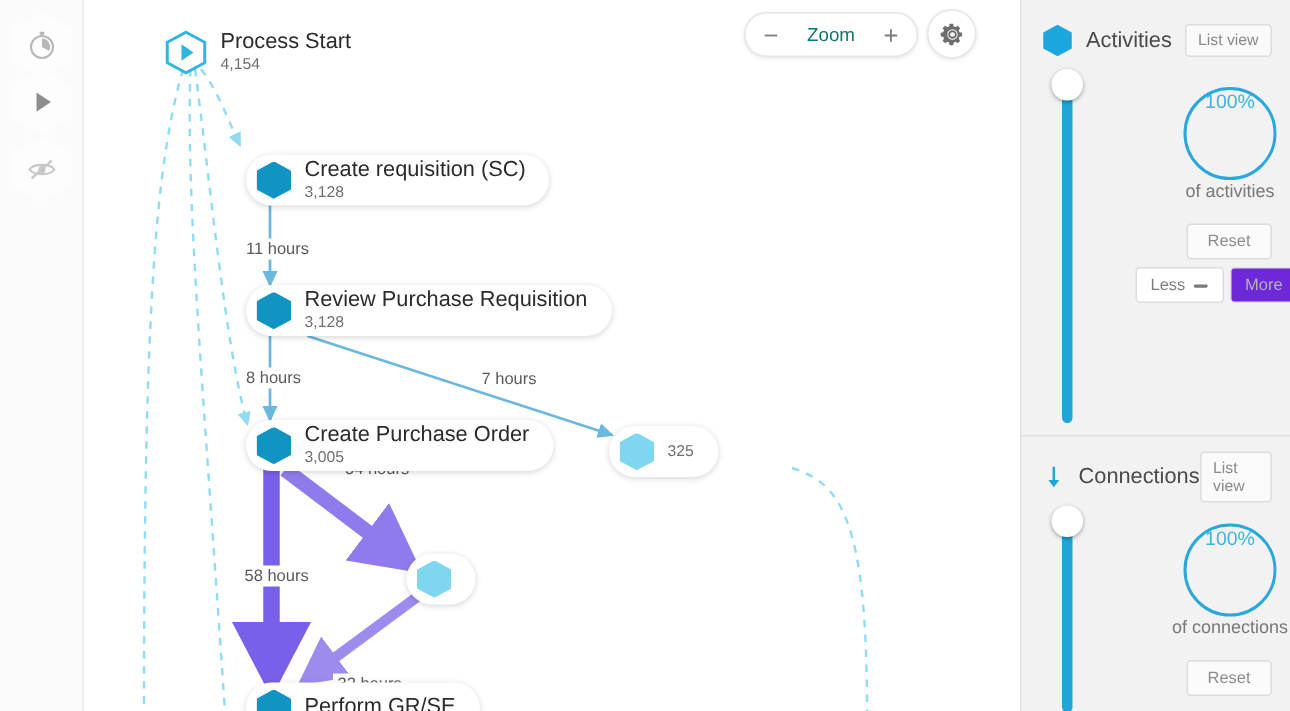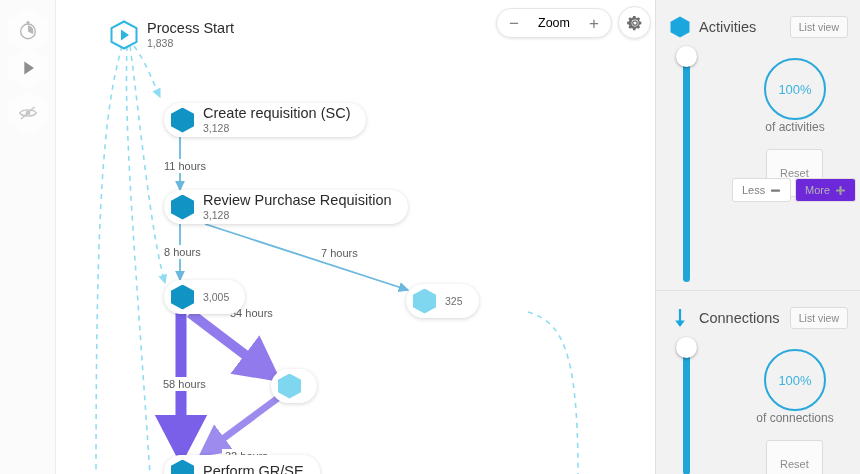"Zoom" #zoom-label { color: #000000 -> #0f766e }
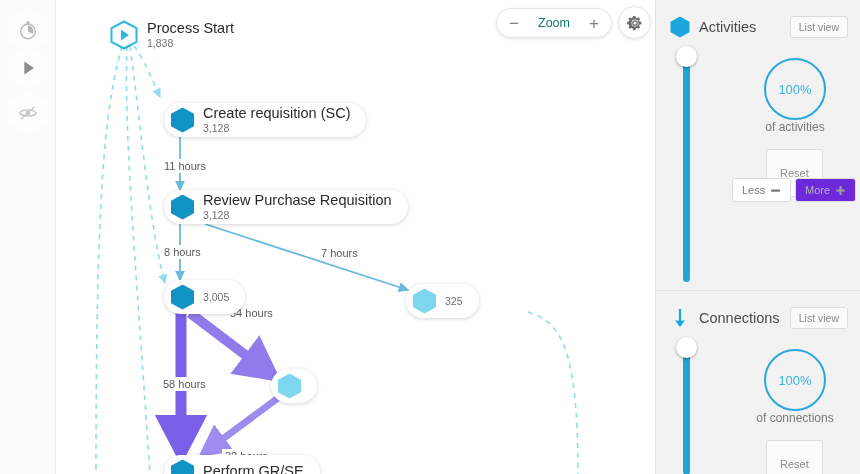"Activities" #right-panel { width: 205px -> 180px }
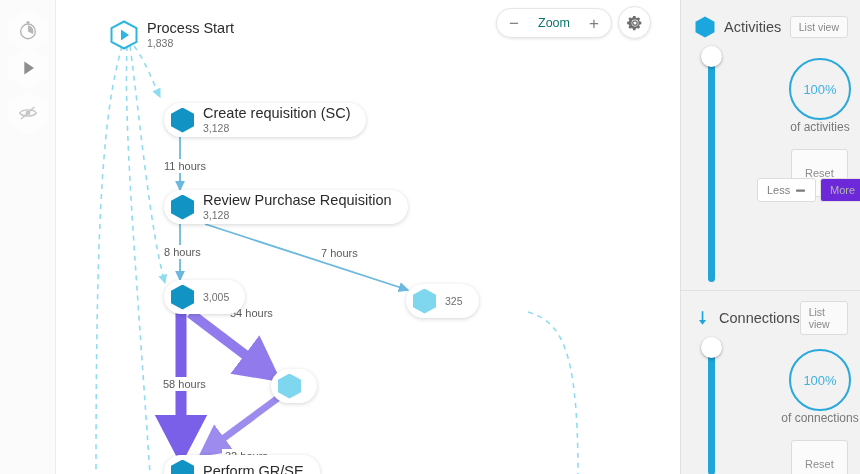"1,838" div.node-count { text: 1,838 -> 4,154 }
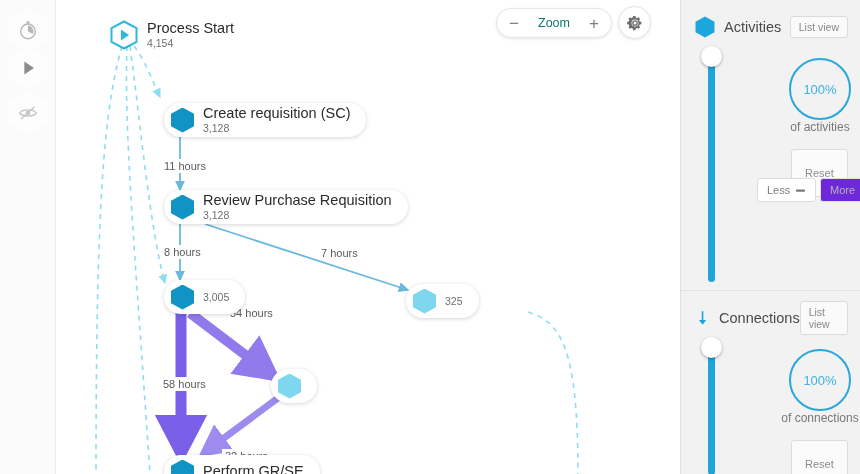"100%" .ring { align-items: center -> none }
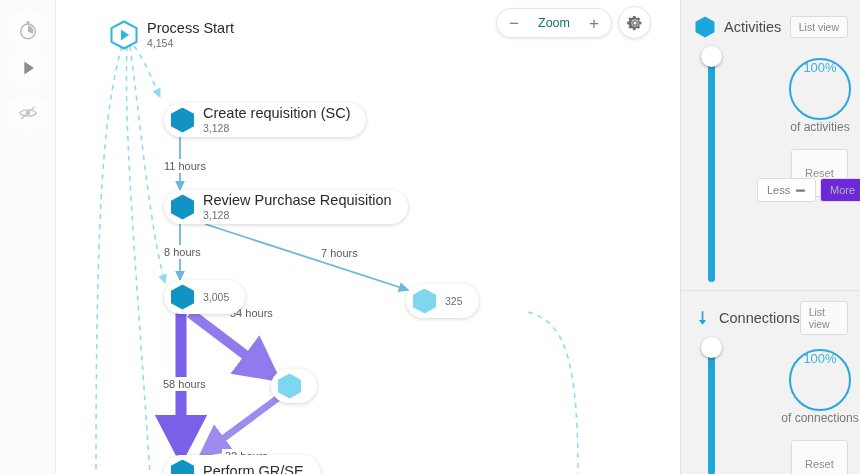"Reset" .reset-btn { padding: 17px 13px -> 5px 13px }
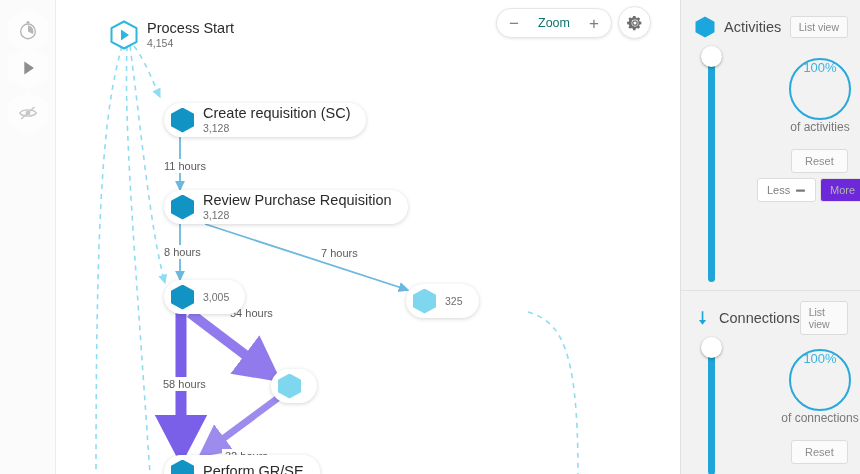"Create Purchase Order" div.node-label { html: none -> <div>Create Purchase Order</div> }
